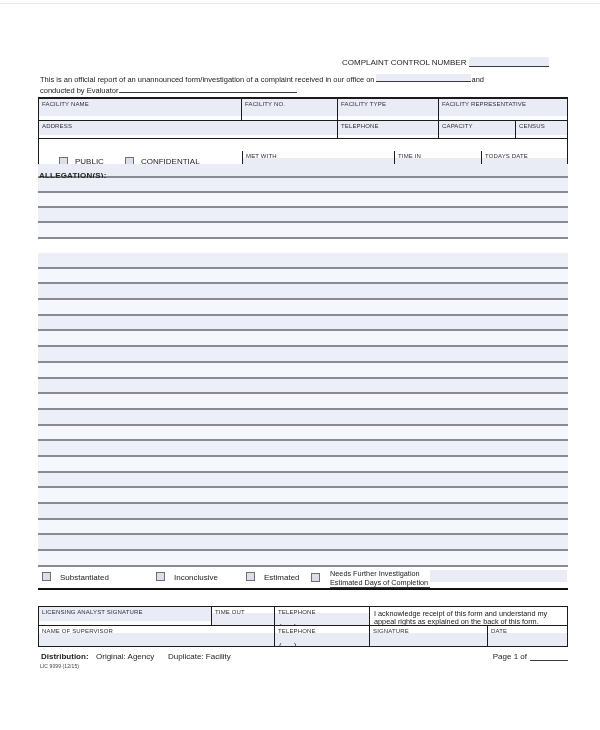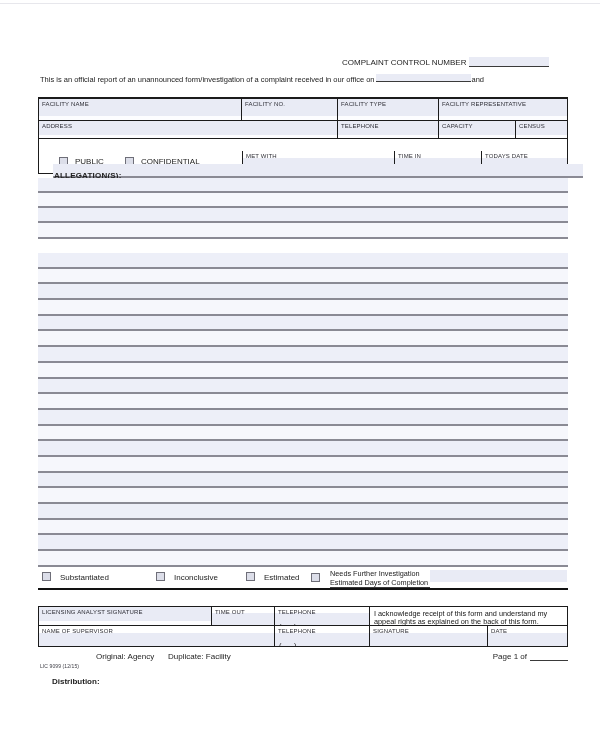"conducted by Evaluator" div.abs { html: none -> <div> <span>conducted by Evaluator</span><span></span> </div> }
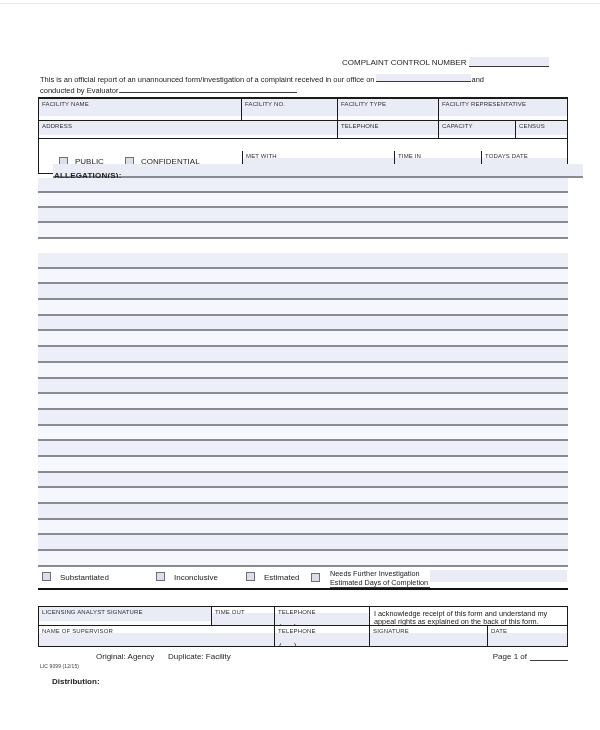"ALLEGATION(S):" .sec-band { left: 53px -> 38px }
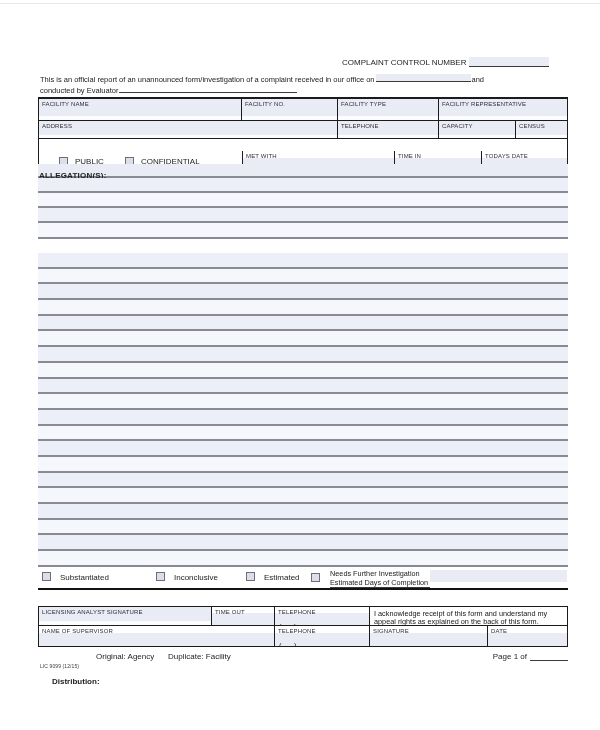"Distribution:" span.fo { left: 14px -> 3px; margin-top: 25px -> none }
